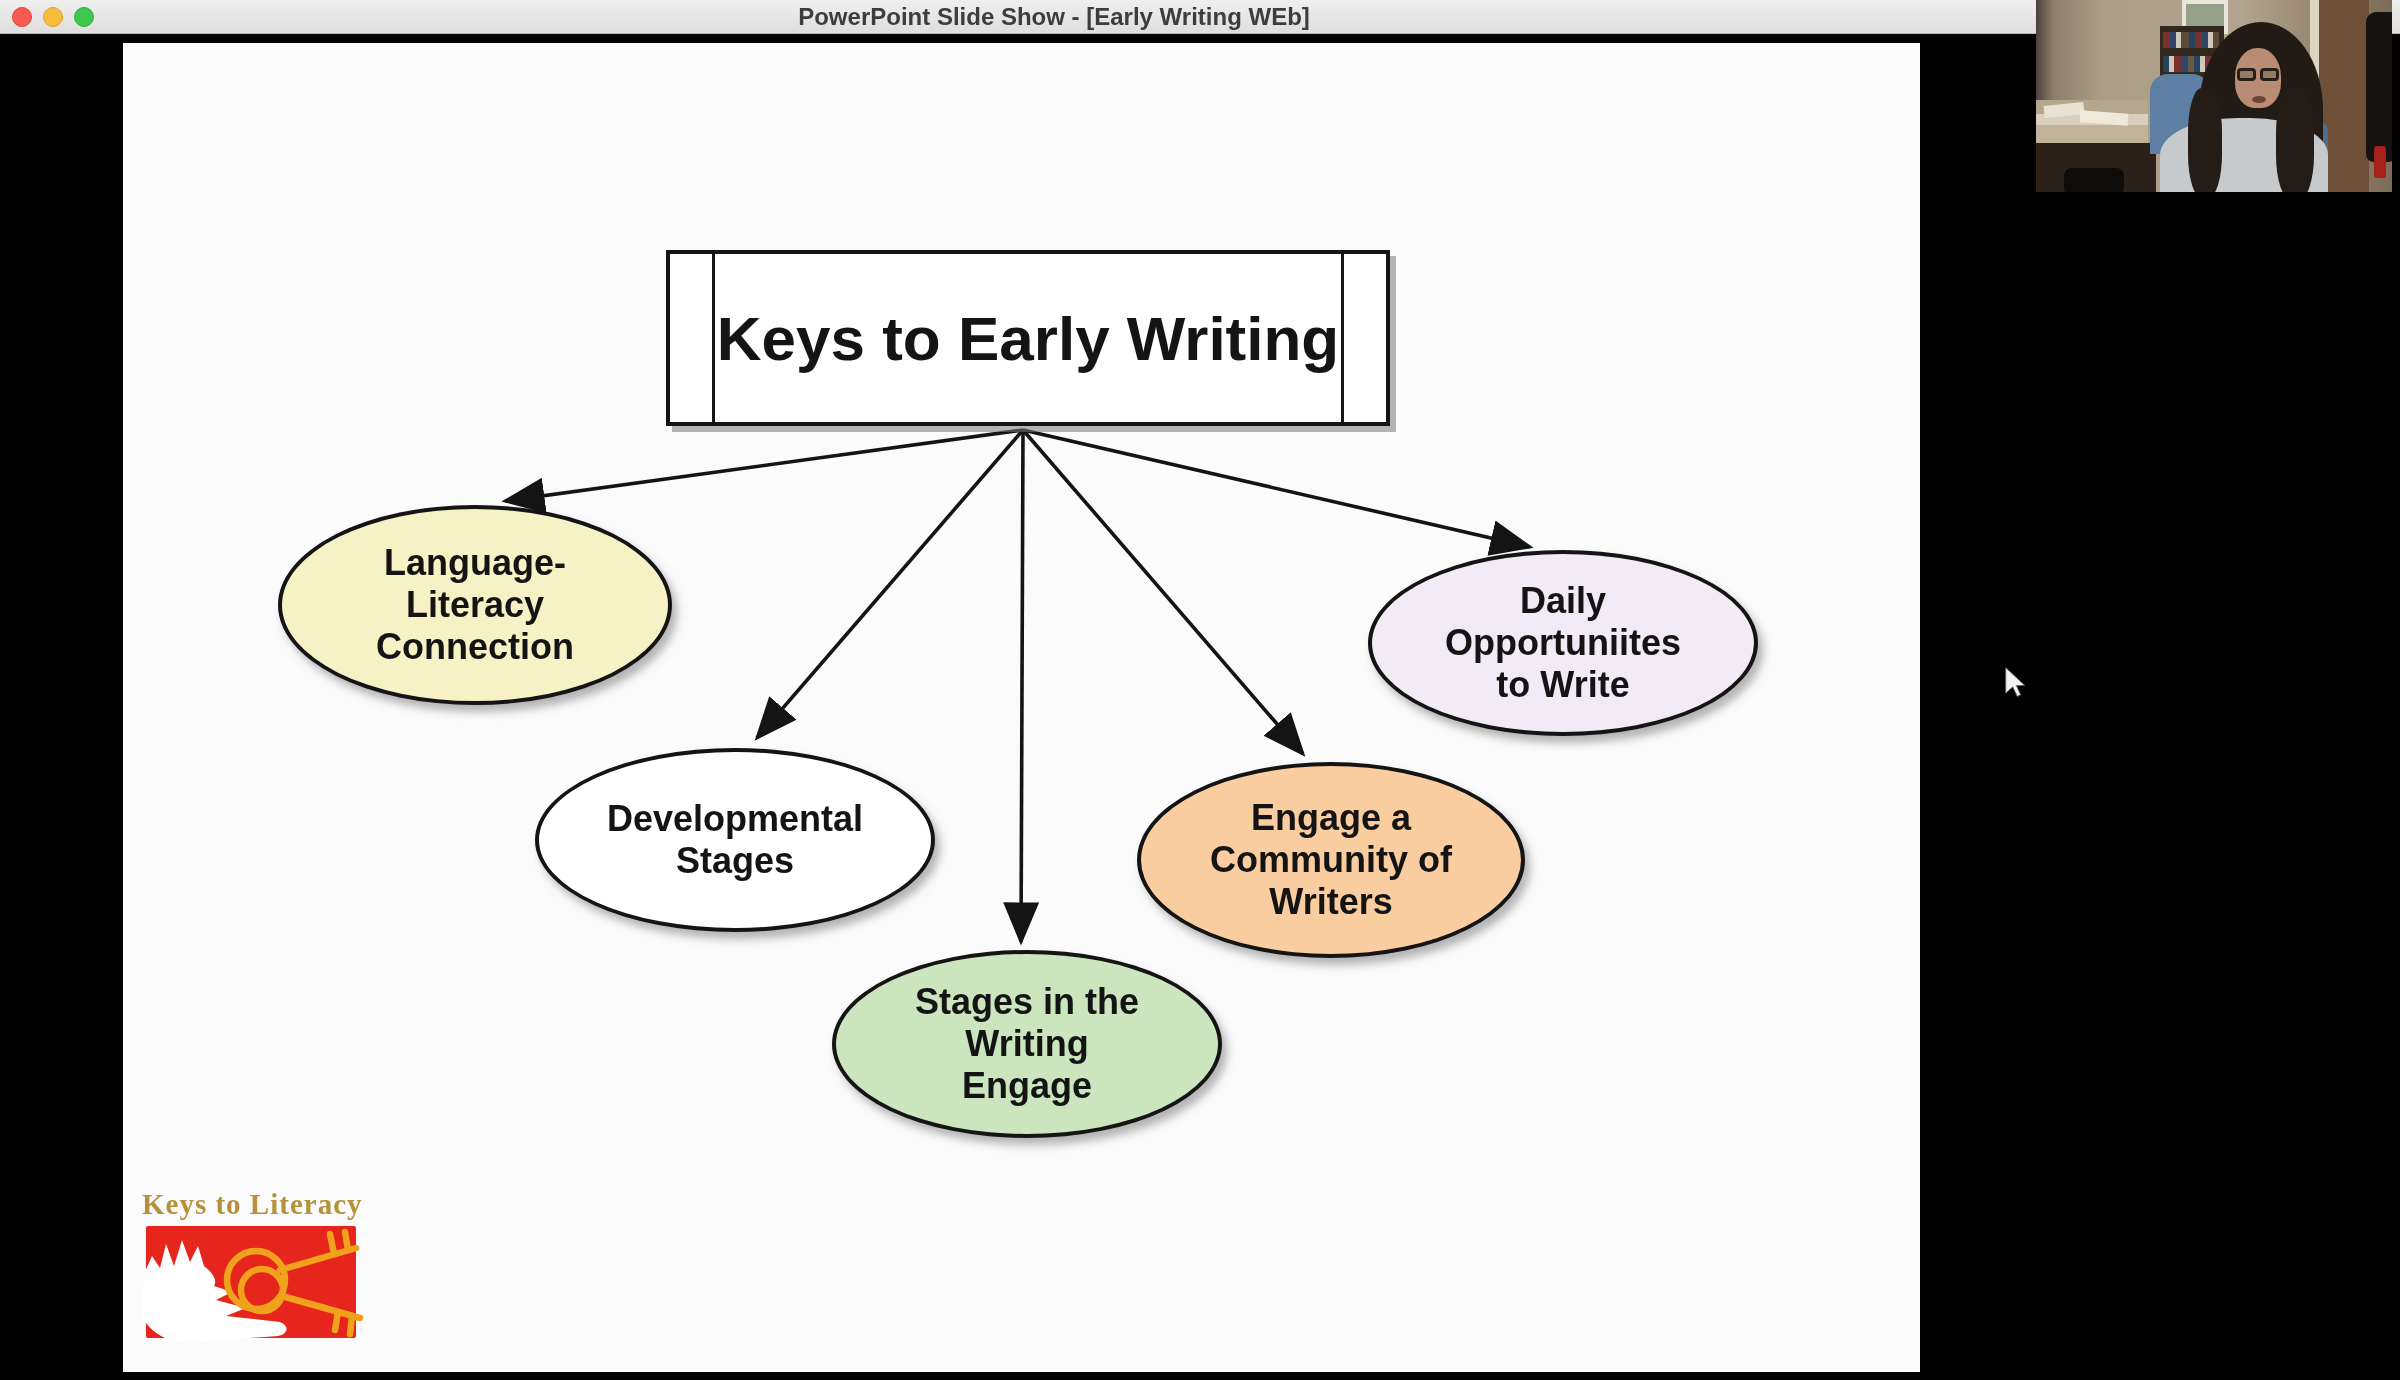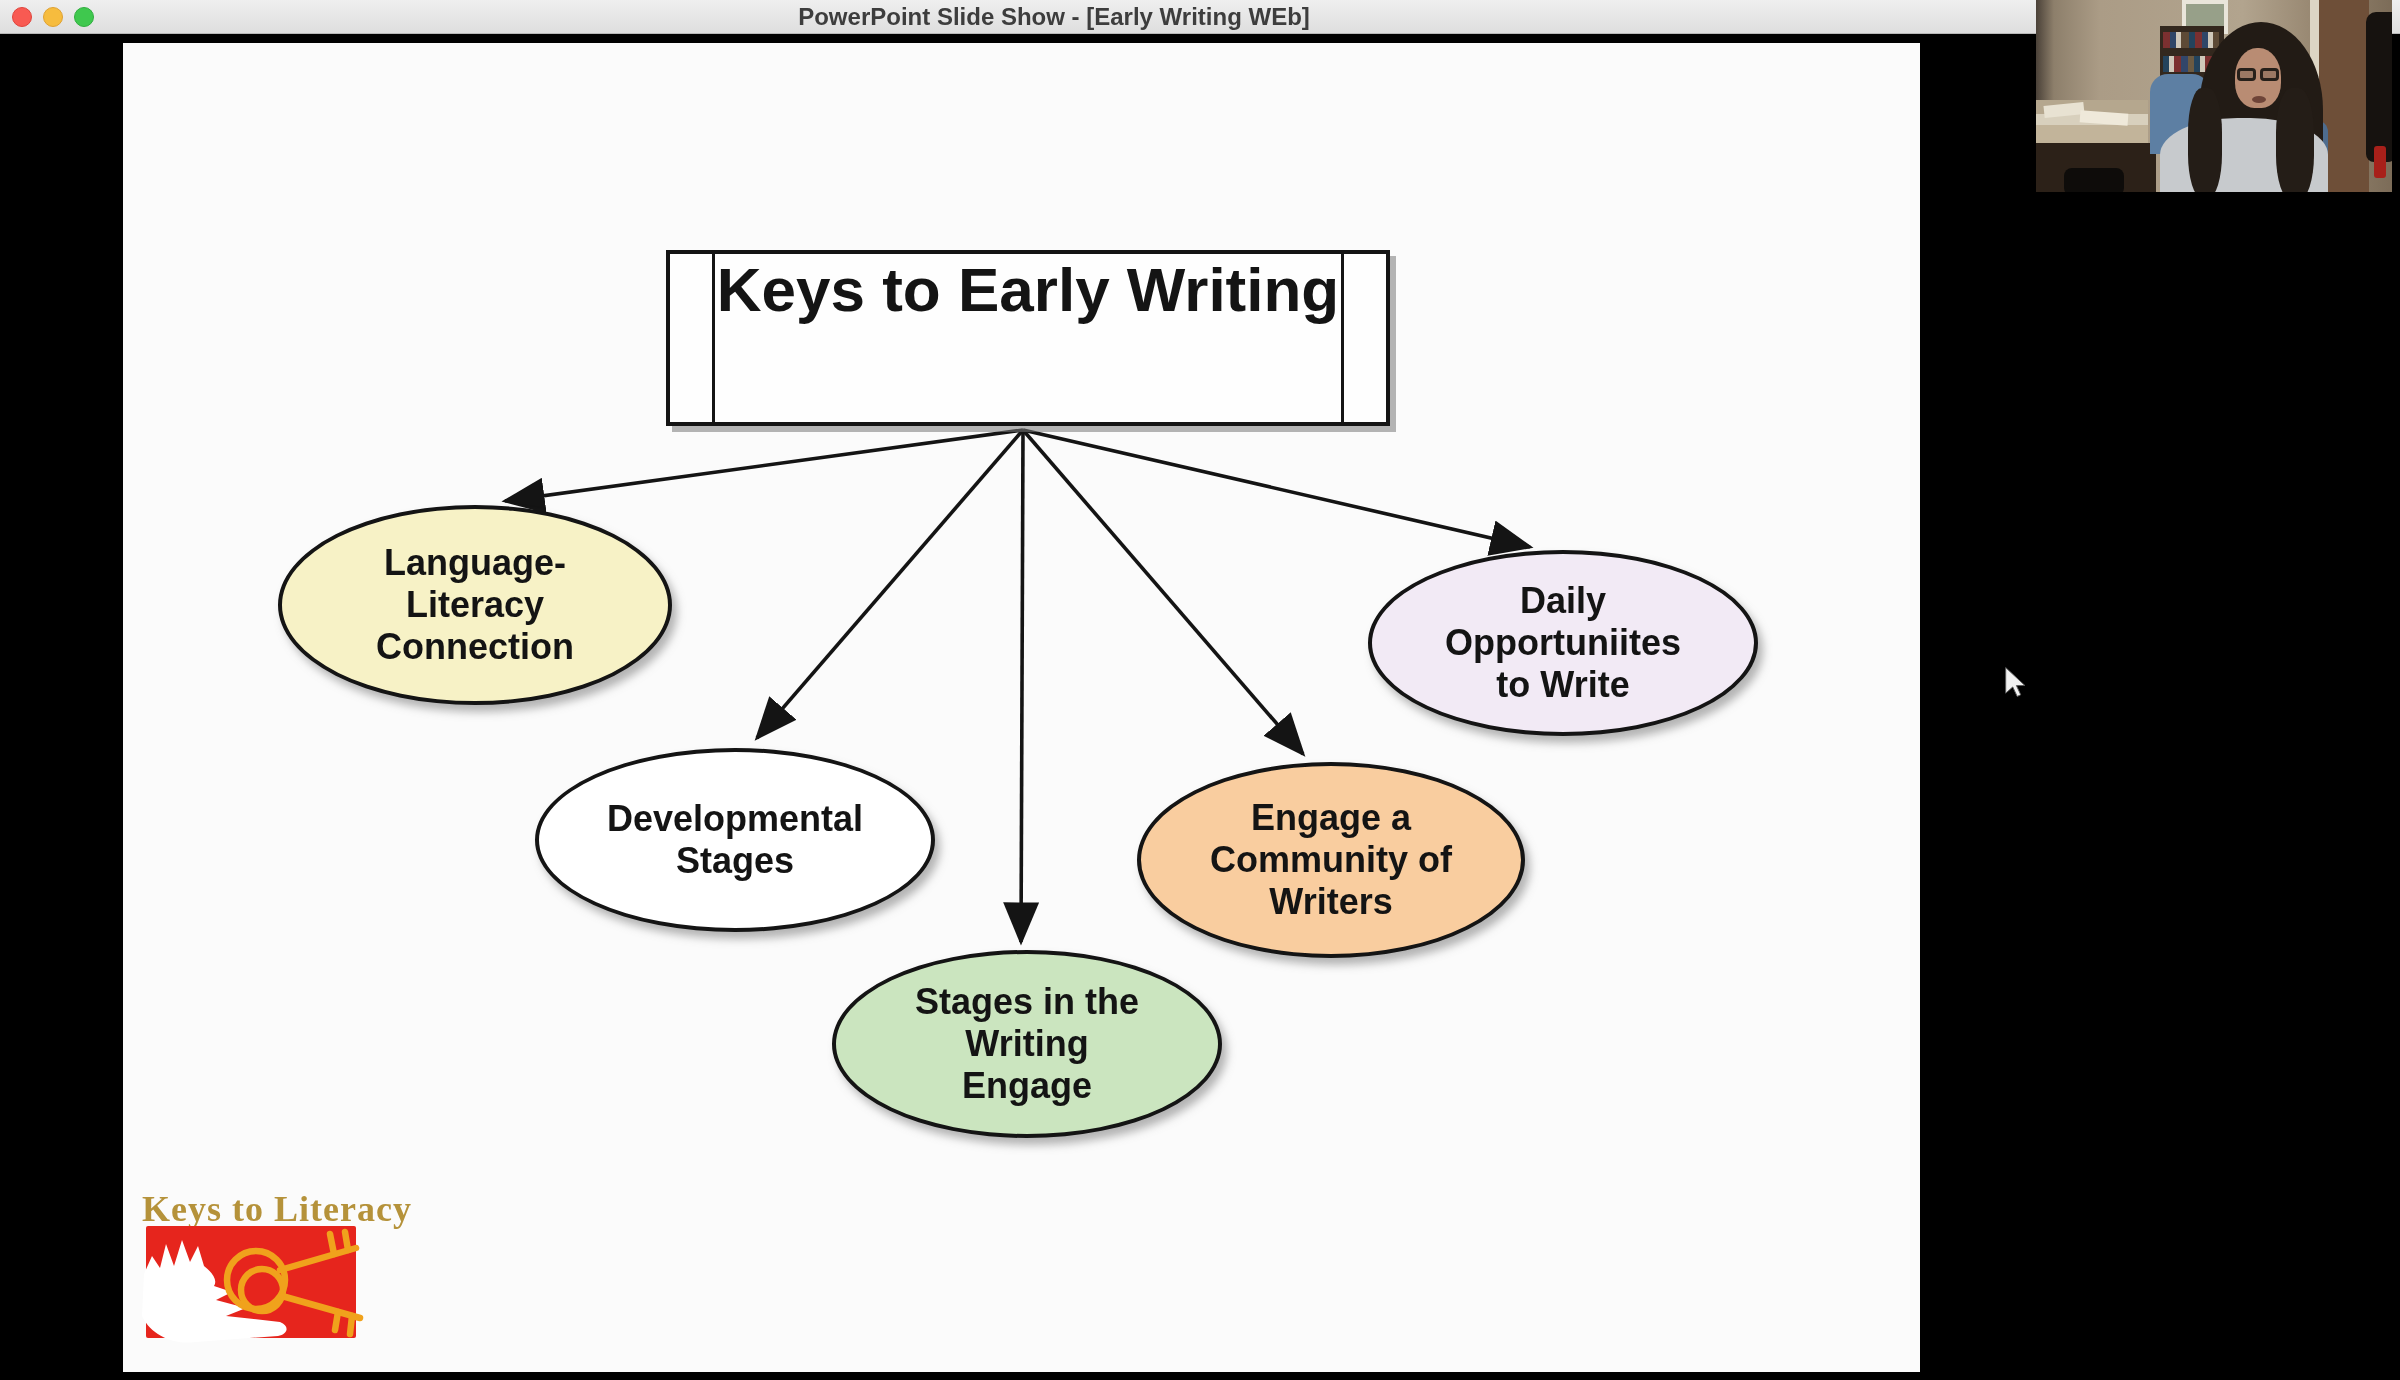"Keys to Early Writing" .title-box { align-items: flex-start -> center }
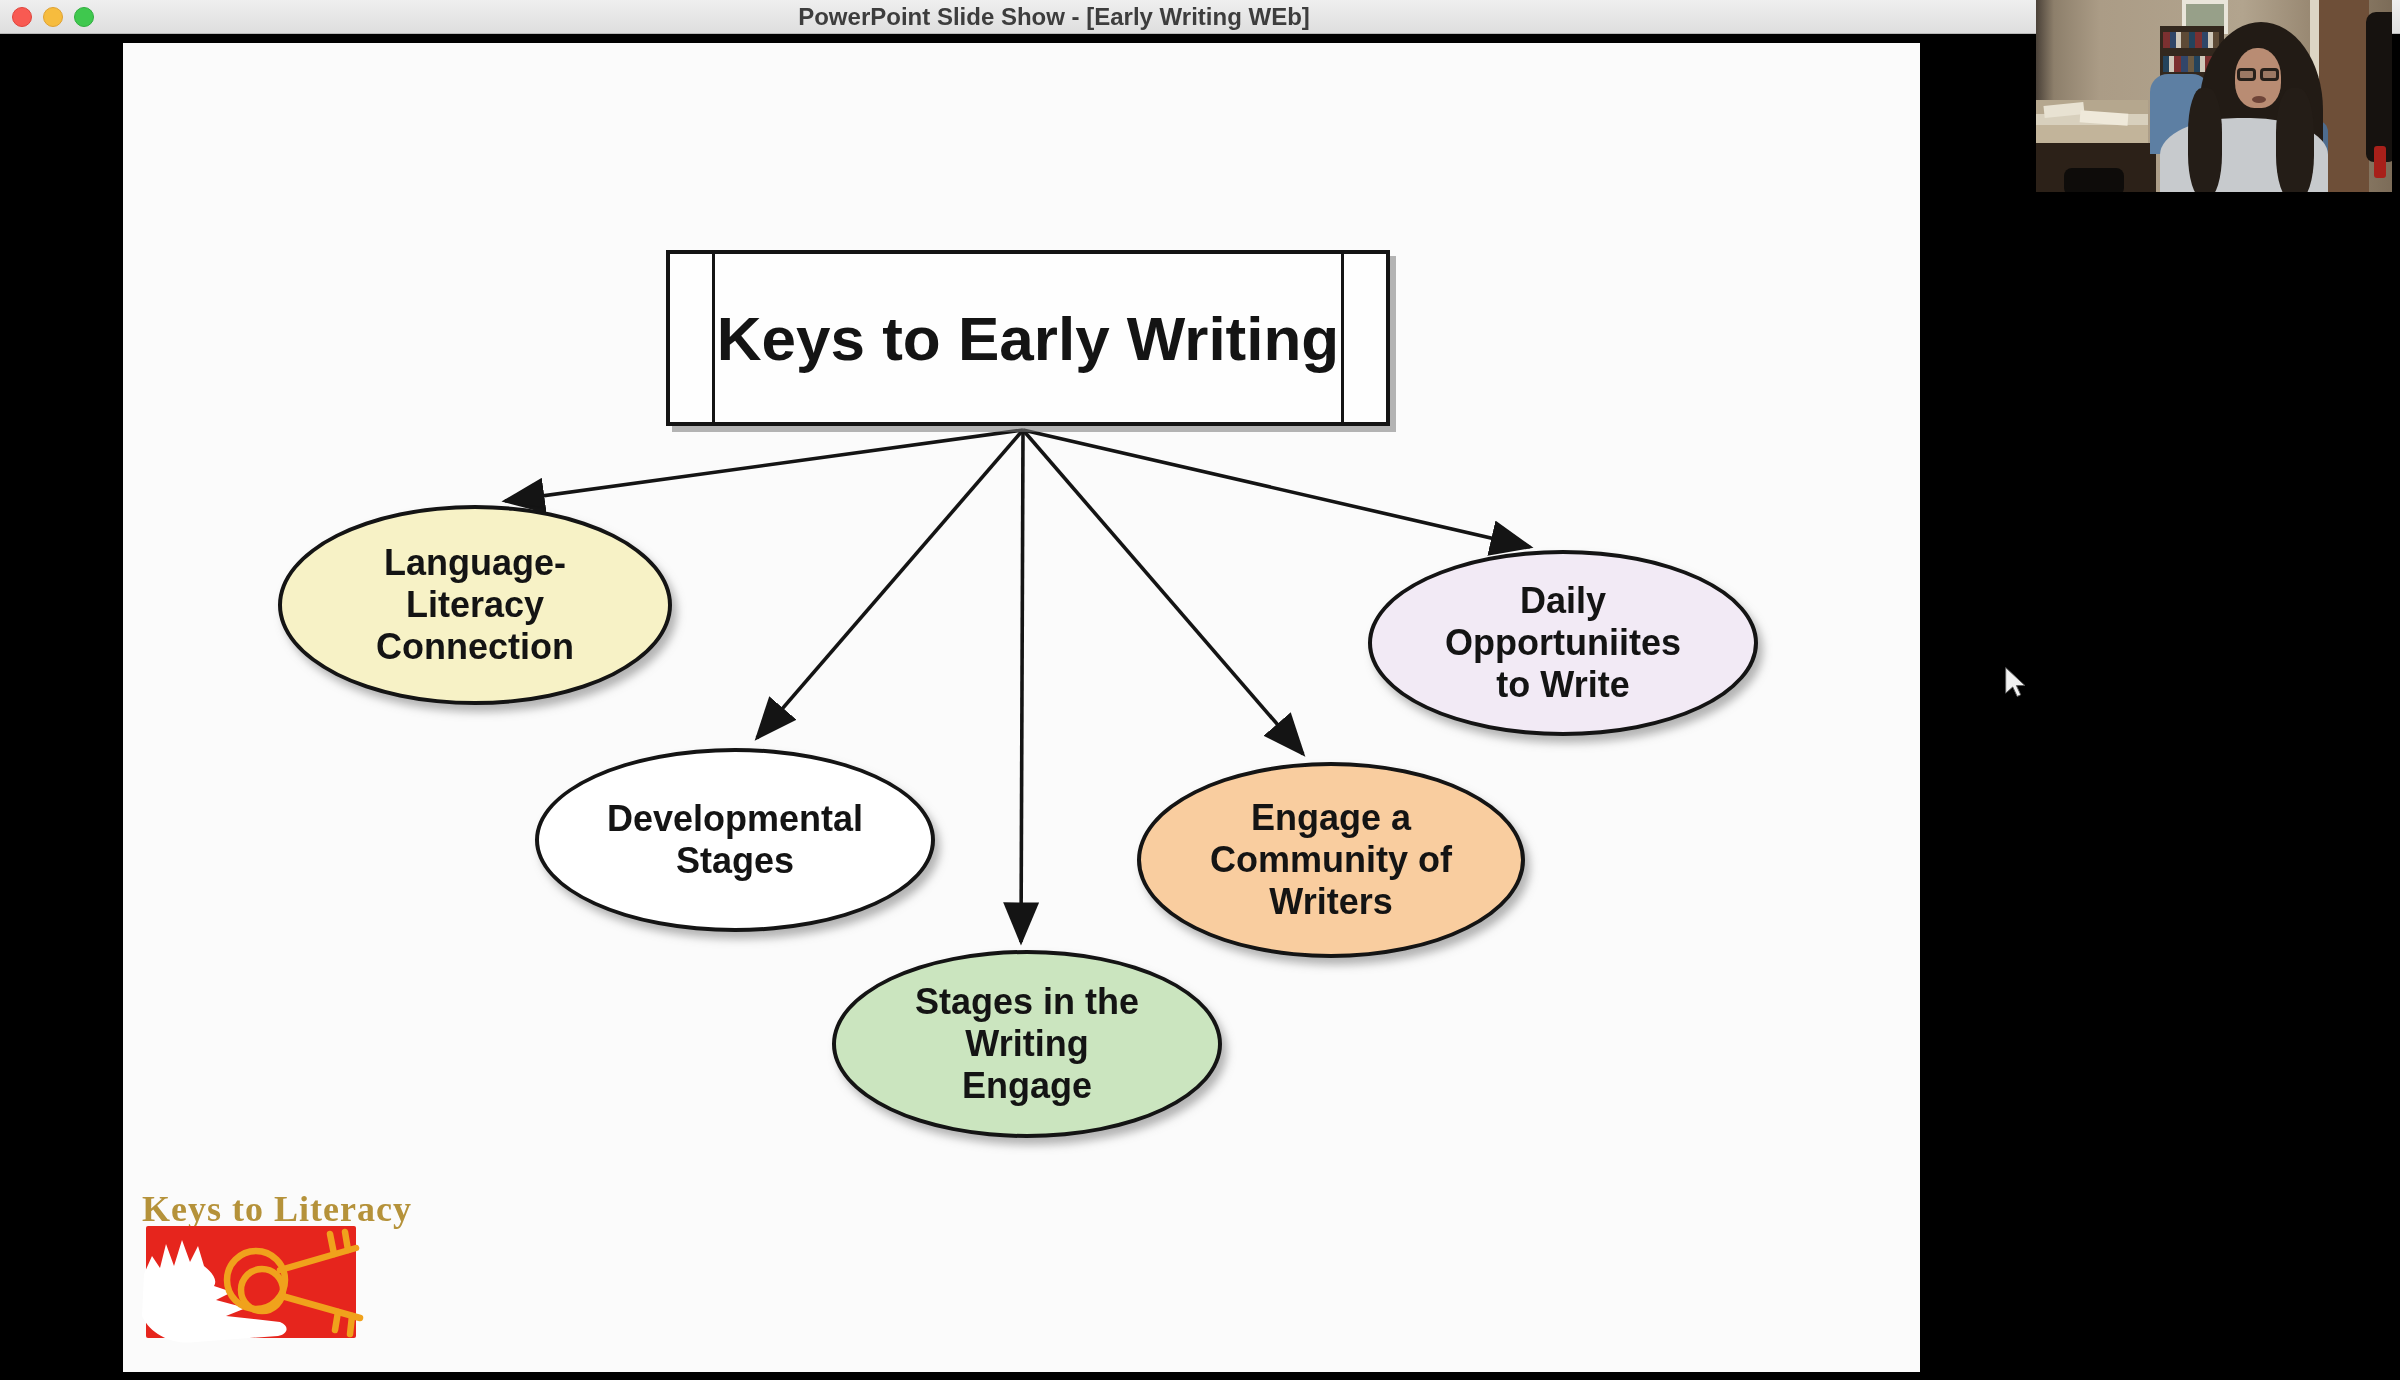"Keys to Literacy" .logo-text { font-size: 36px -> 29px }
